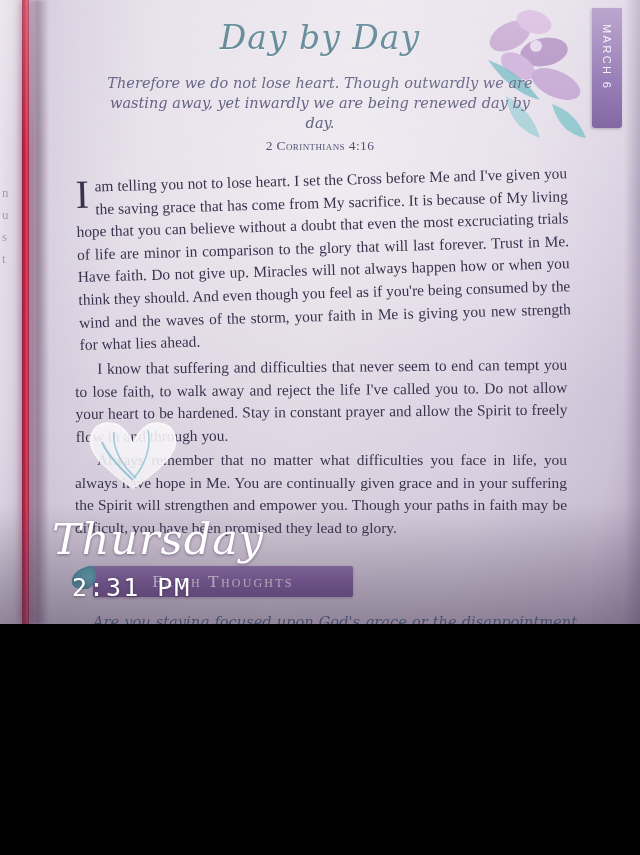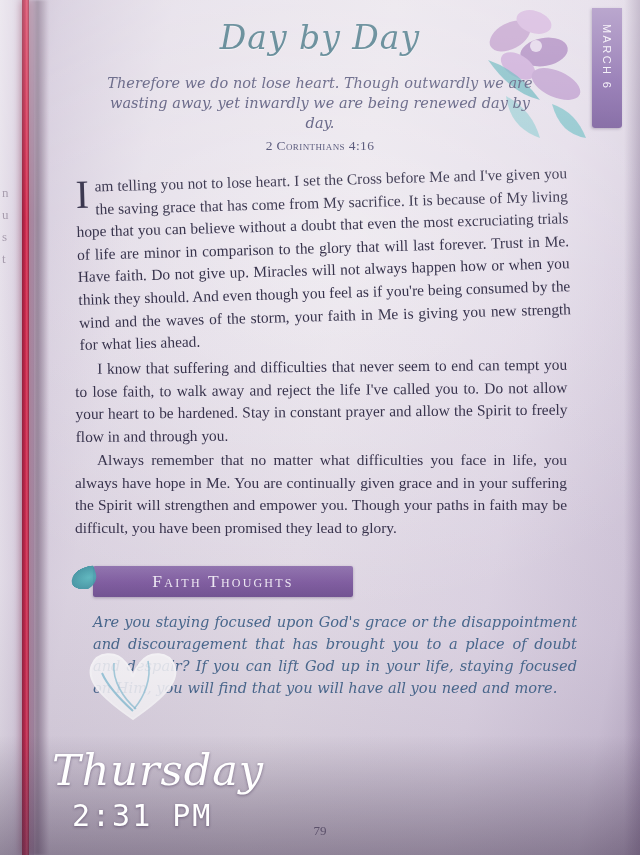"Thursday" #page { height: 855px -> 624px }
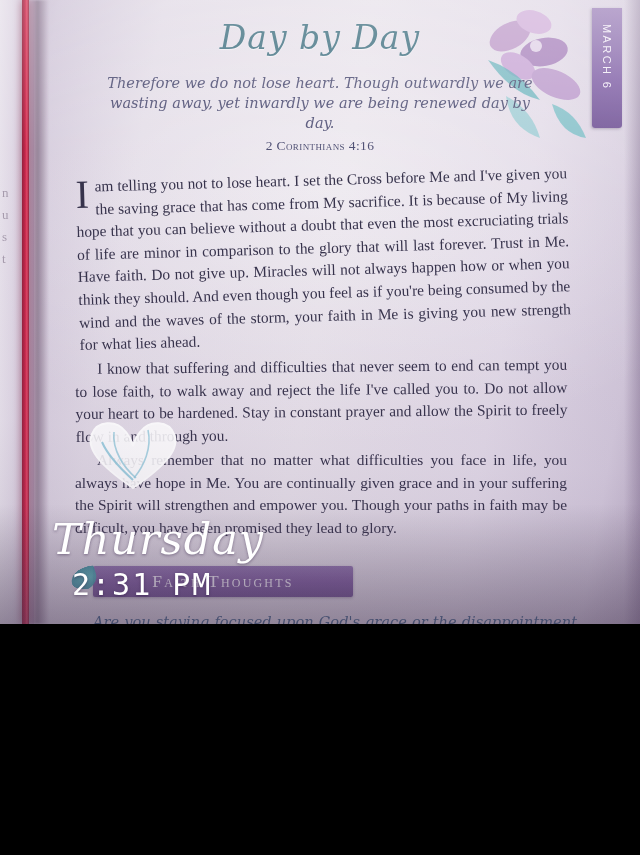"2:31 PM" .overlay-time { font-size: 30px -> 25px }
